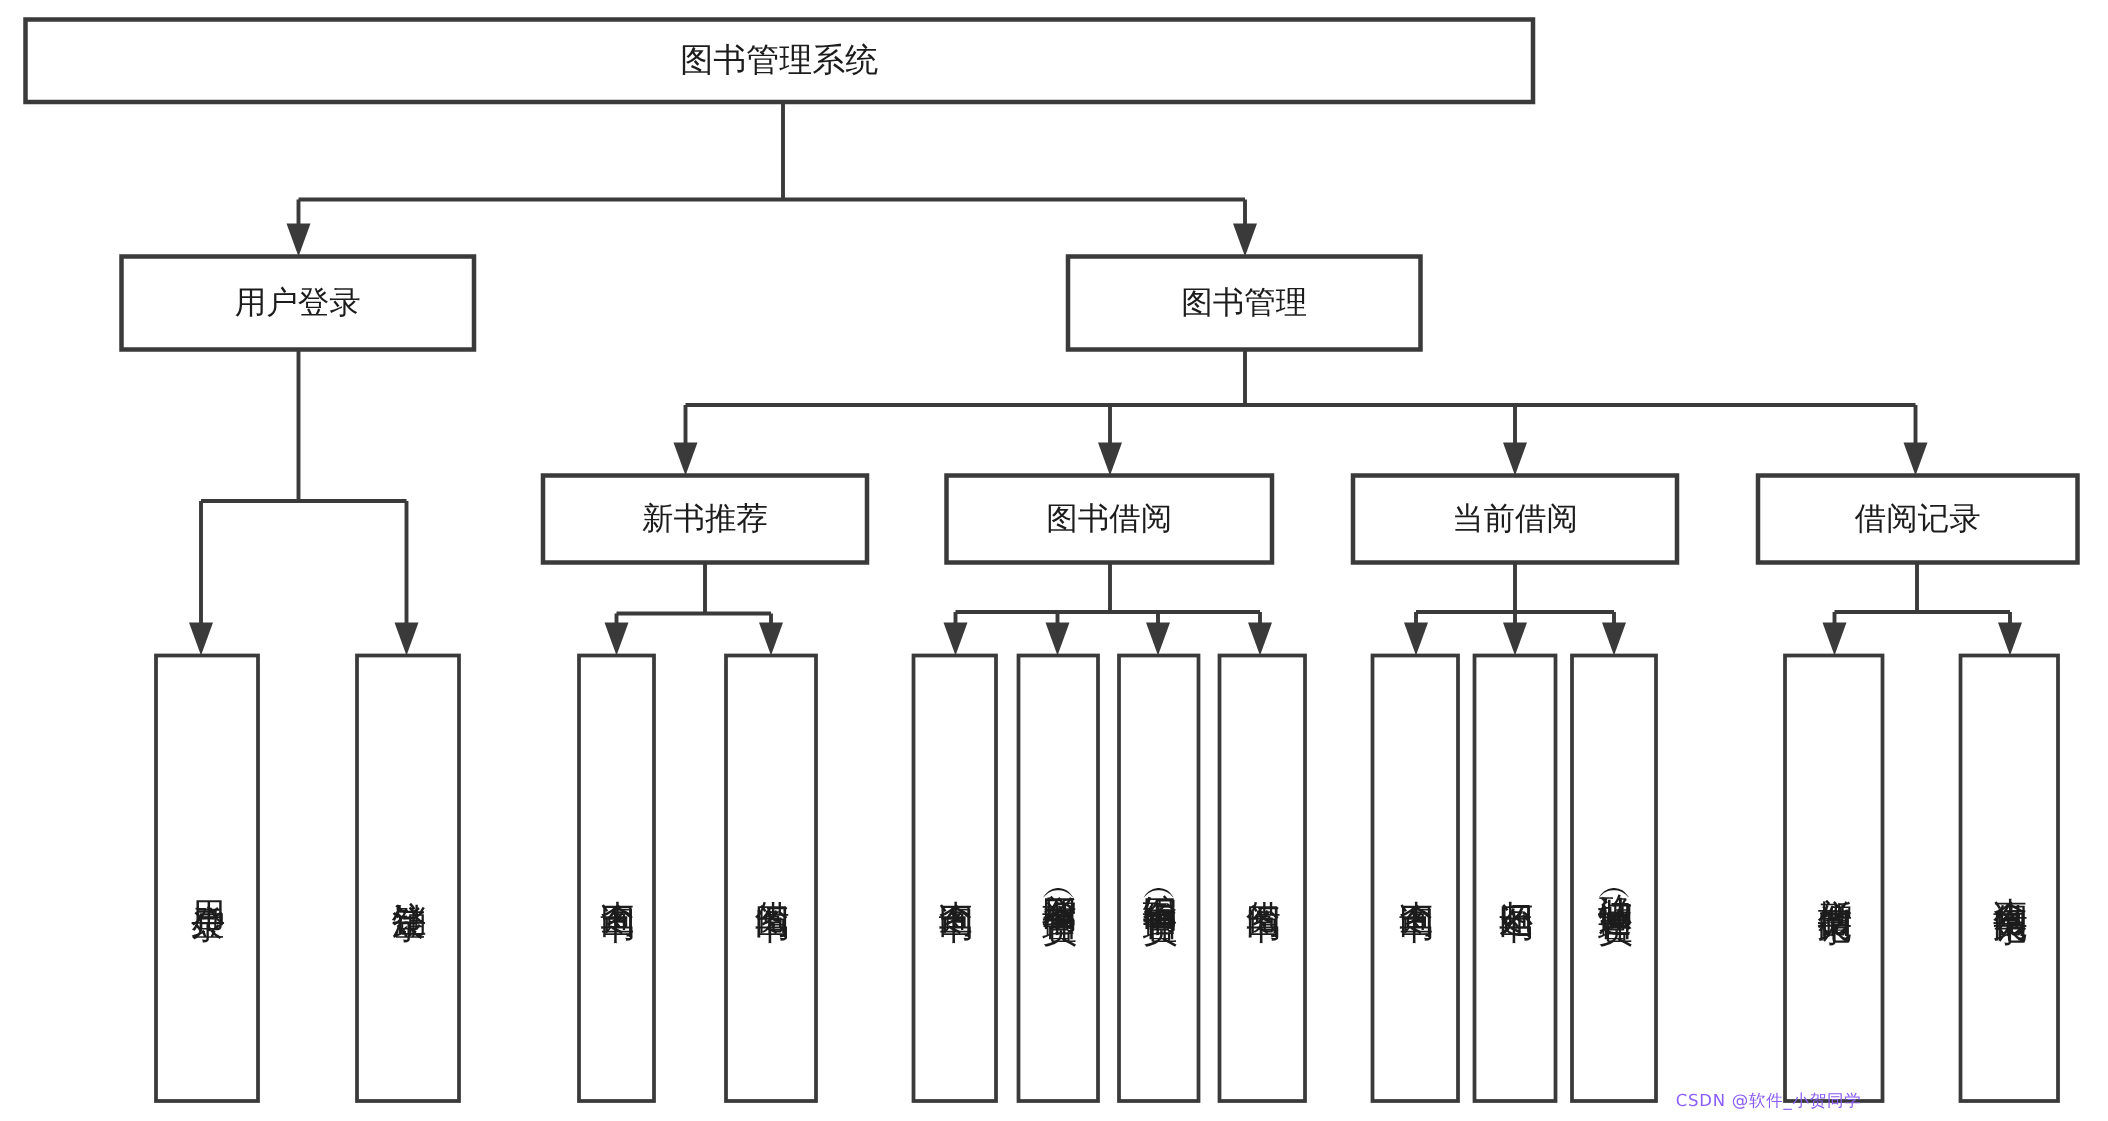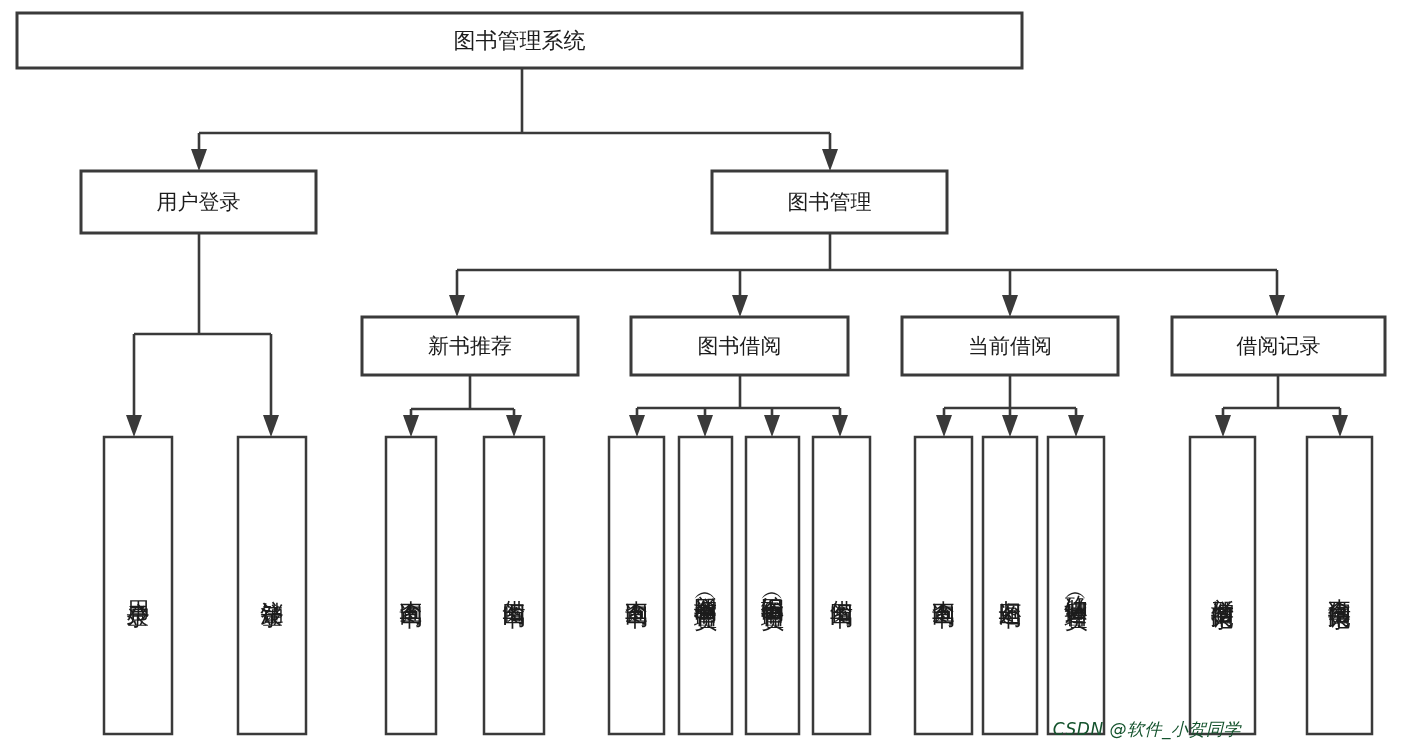"CSDN @软件_小贺同学" .watermark { color: #14532d -> #8b5cf6; font-size: 17px -> 11px; font-style: italic -> none }
